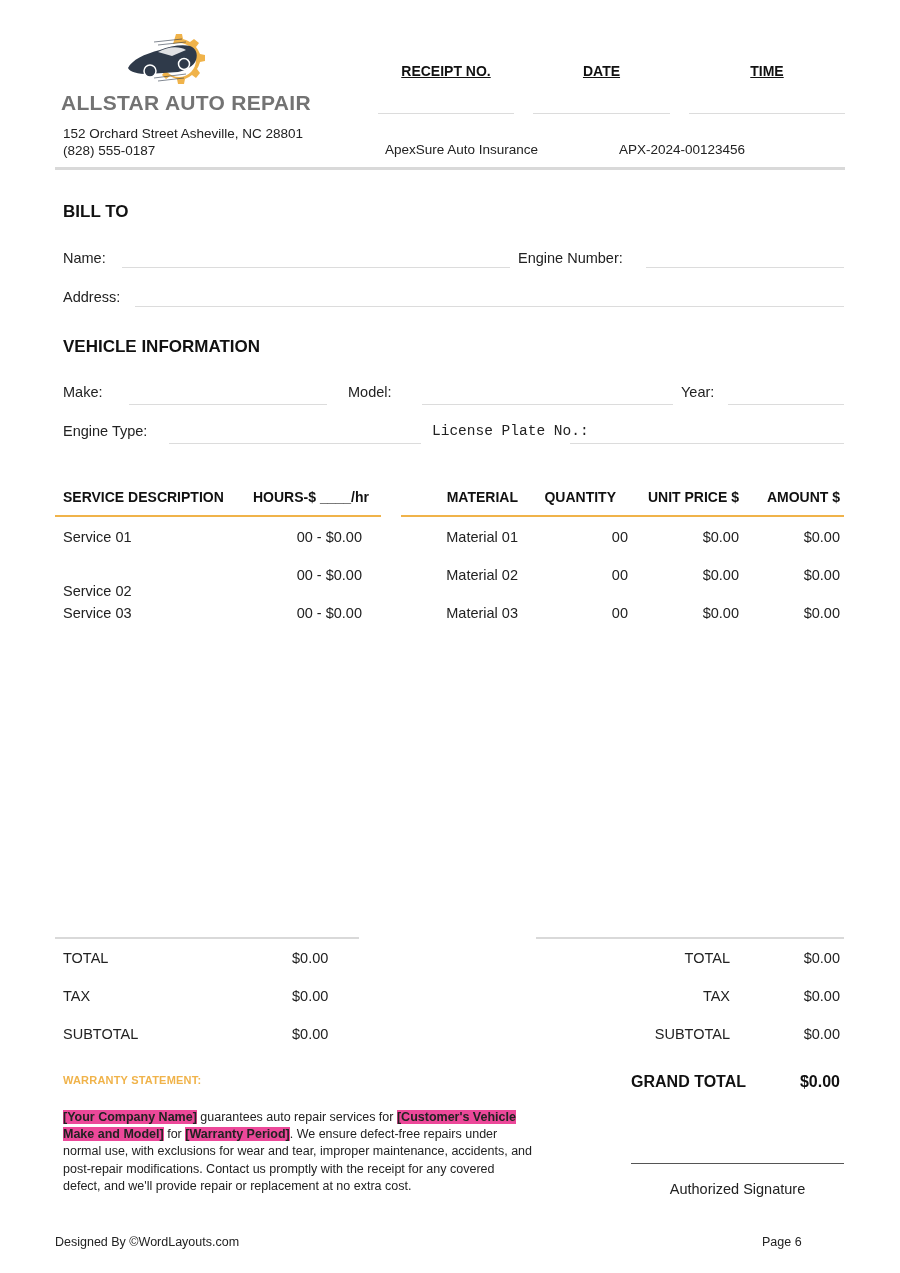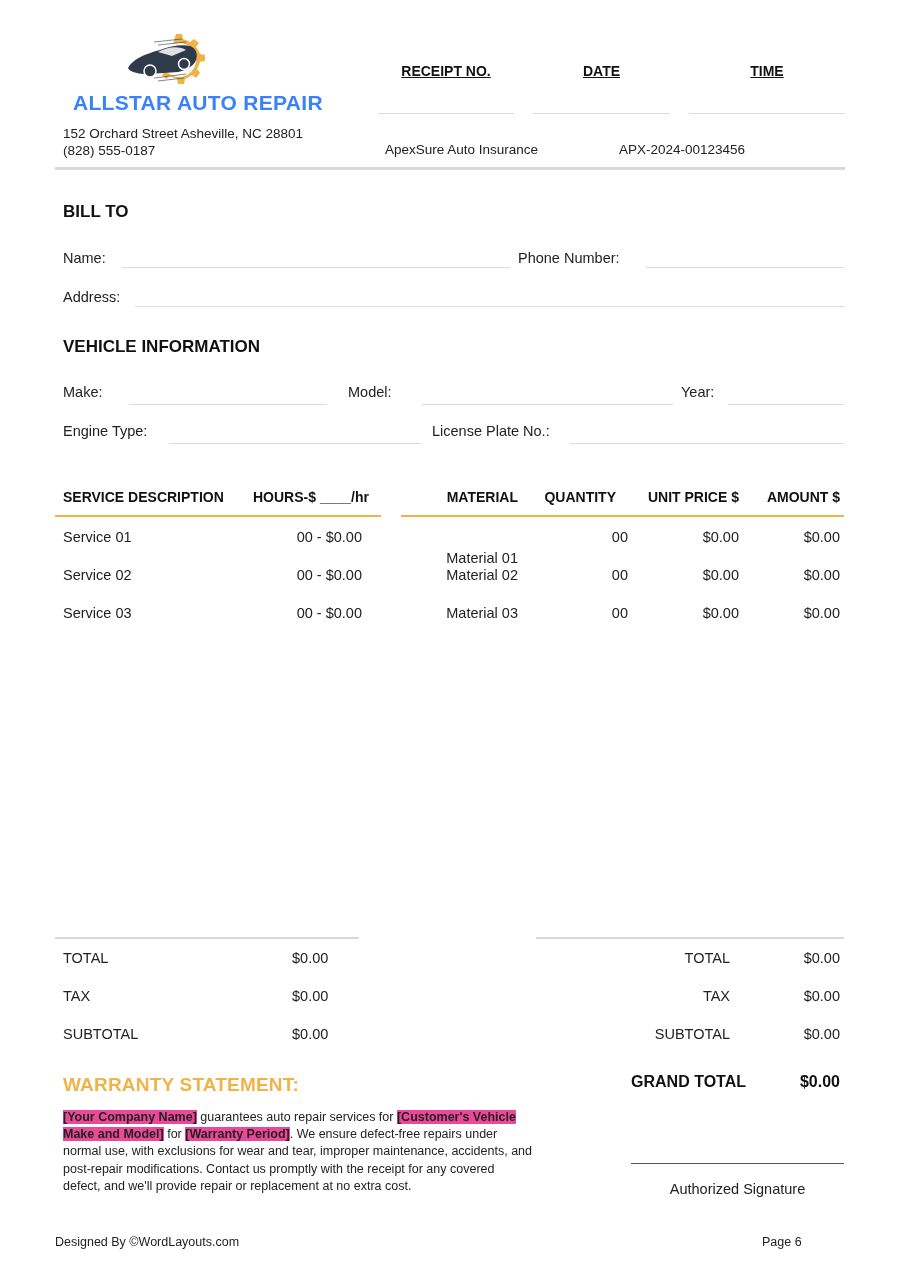"ALLSTAR AUTO REPAIR" .brand { color: #3b82f6 -> #737373; left: 73px -> 61px }
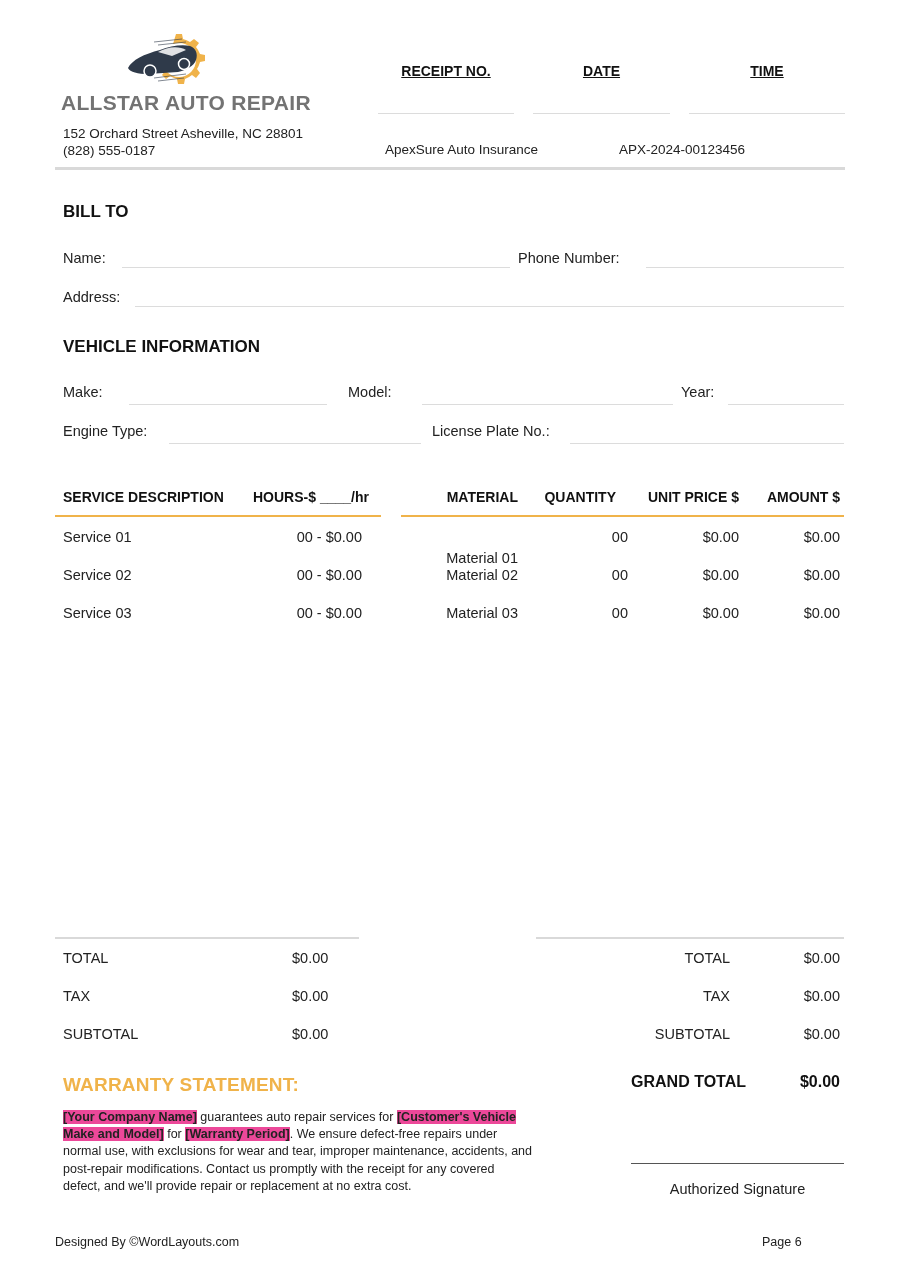"Phone Number:" div.abs { text: Phone -> Engine }
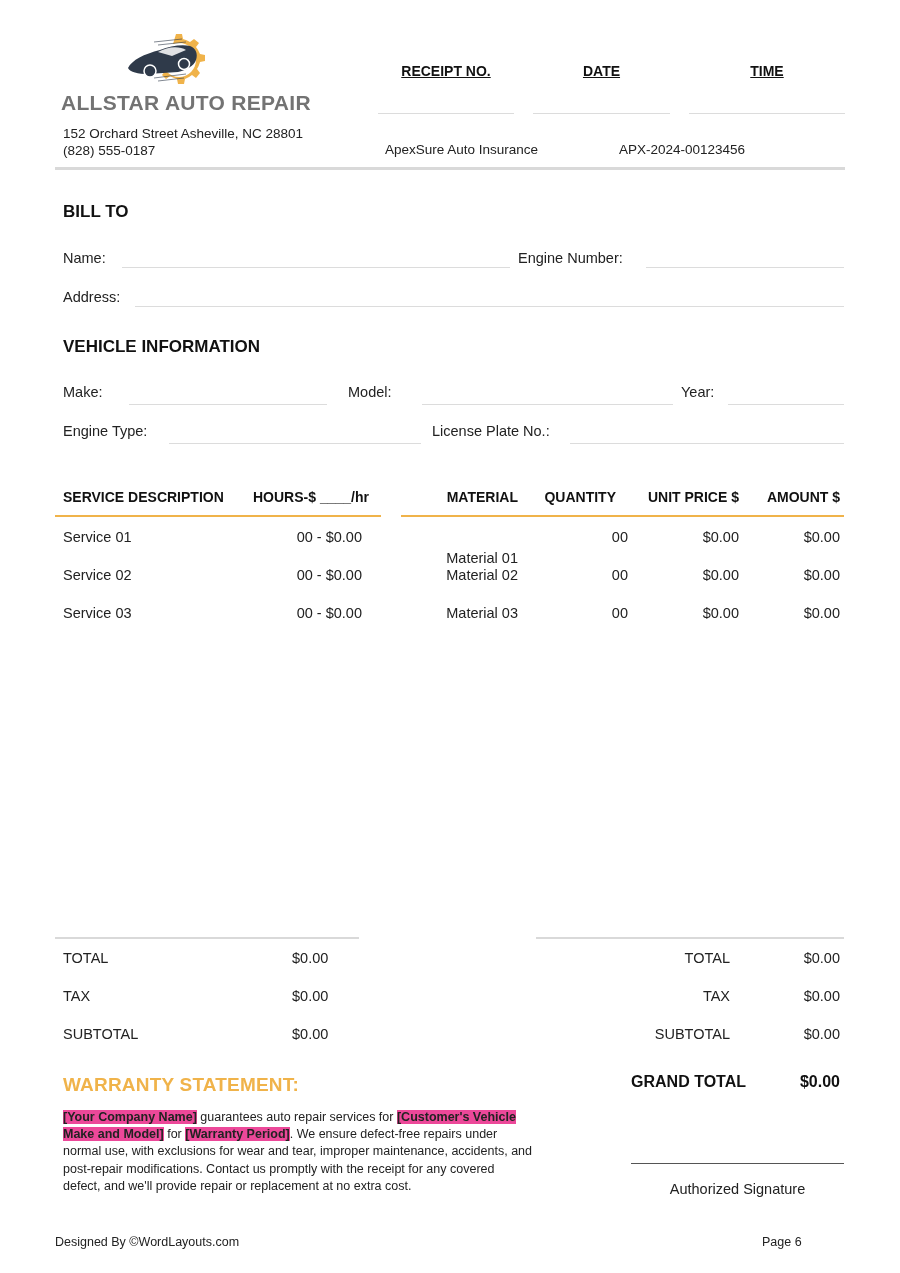"License Plate No.:" div.abs { font-family: none -> Liberation Mono, monospace }
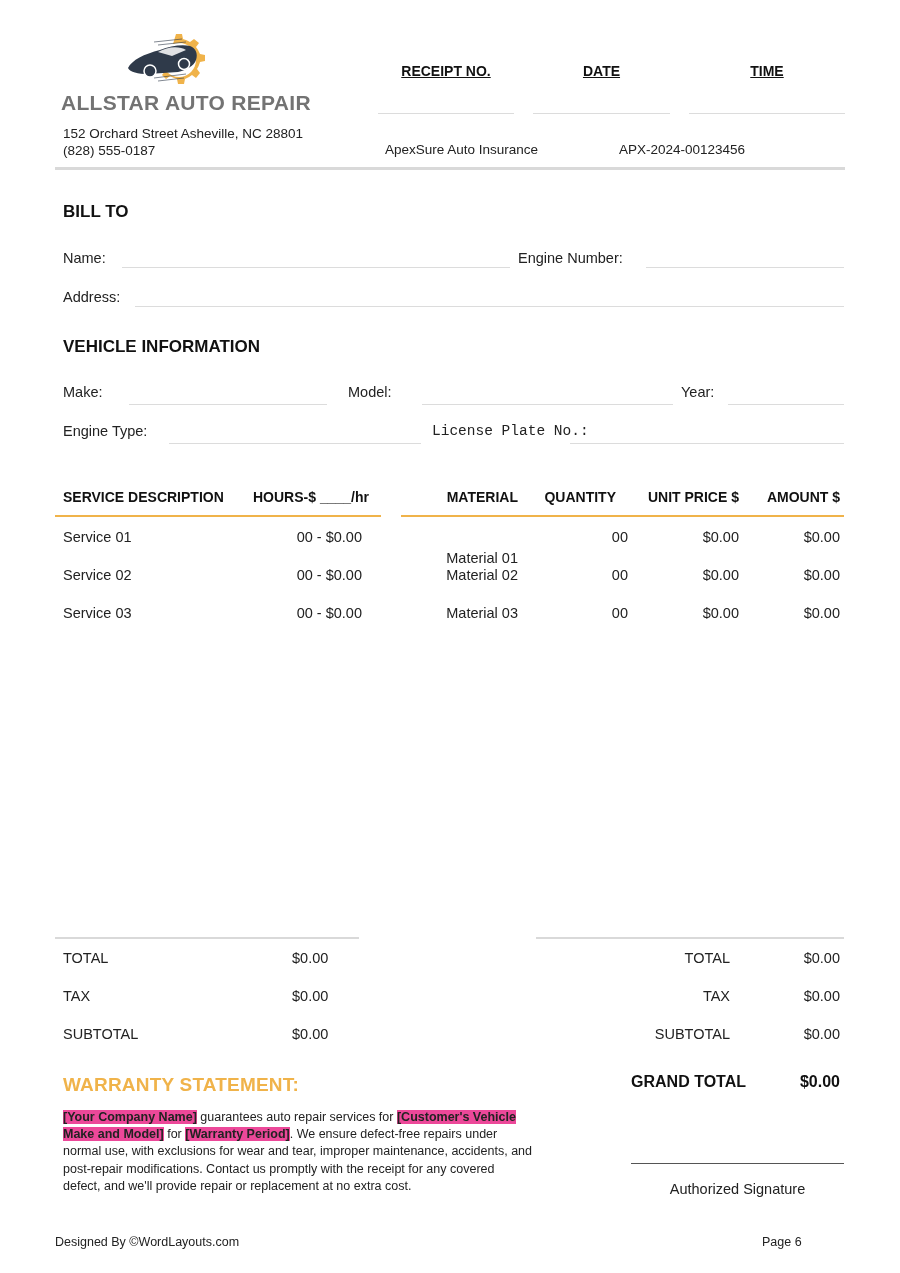"Material 01" div.abs { margin-top: 21px -> none }
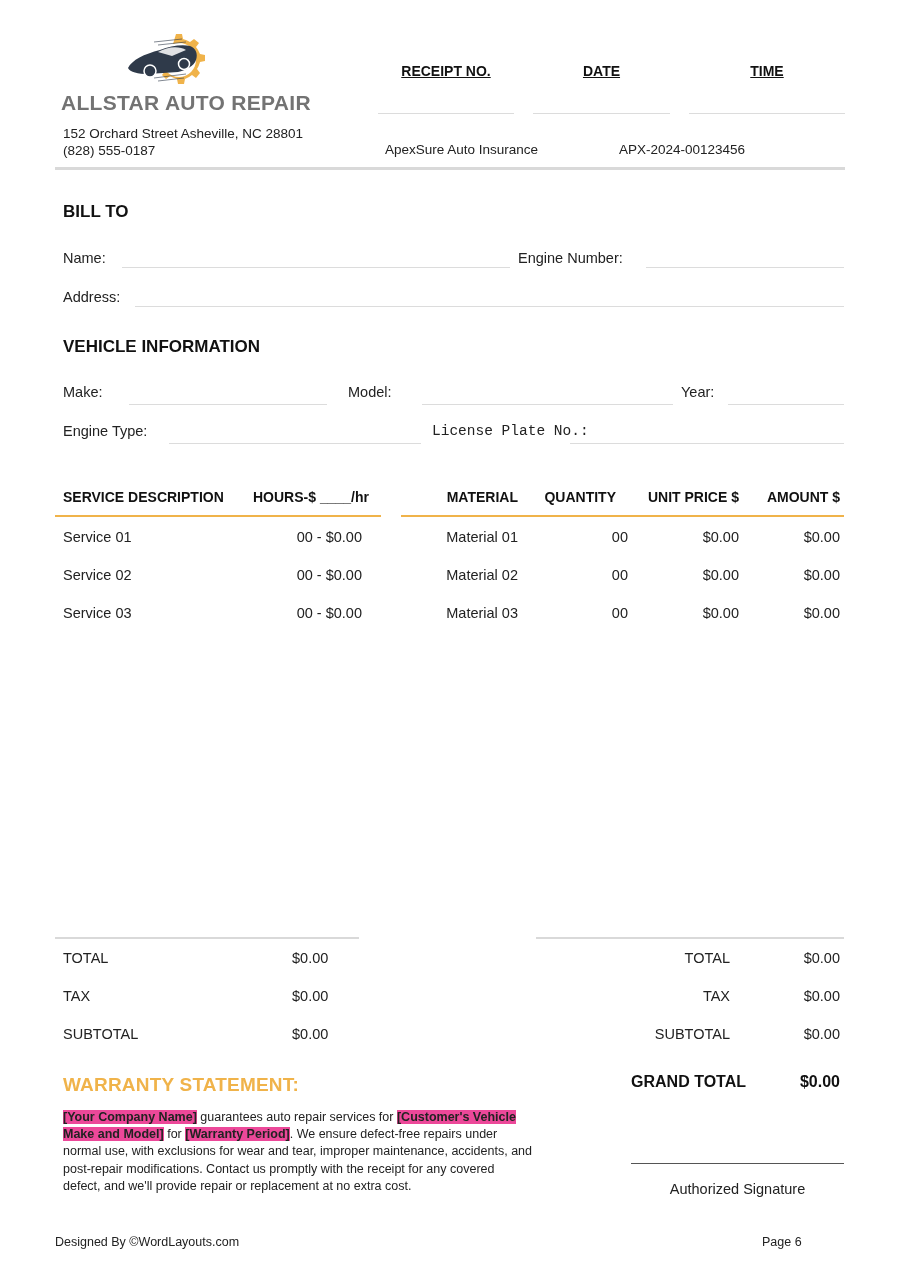"Service 02" div.abs { top: 567px -> 583px }
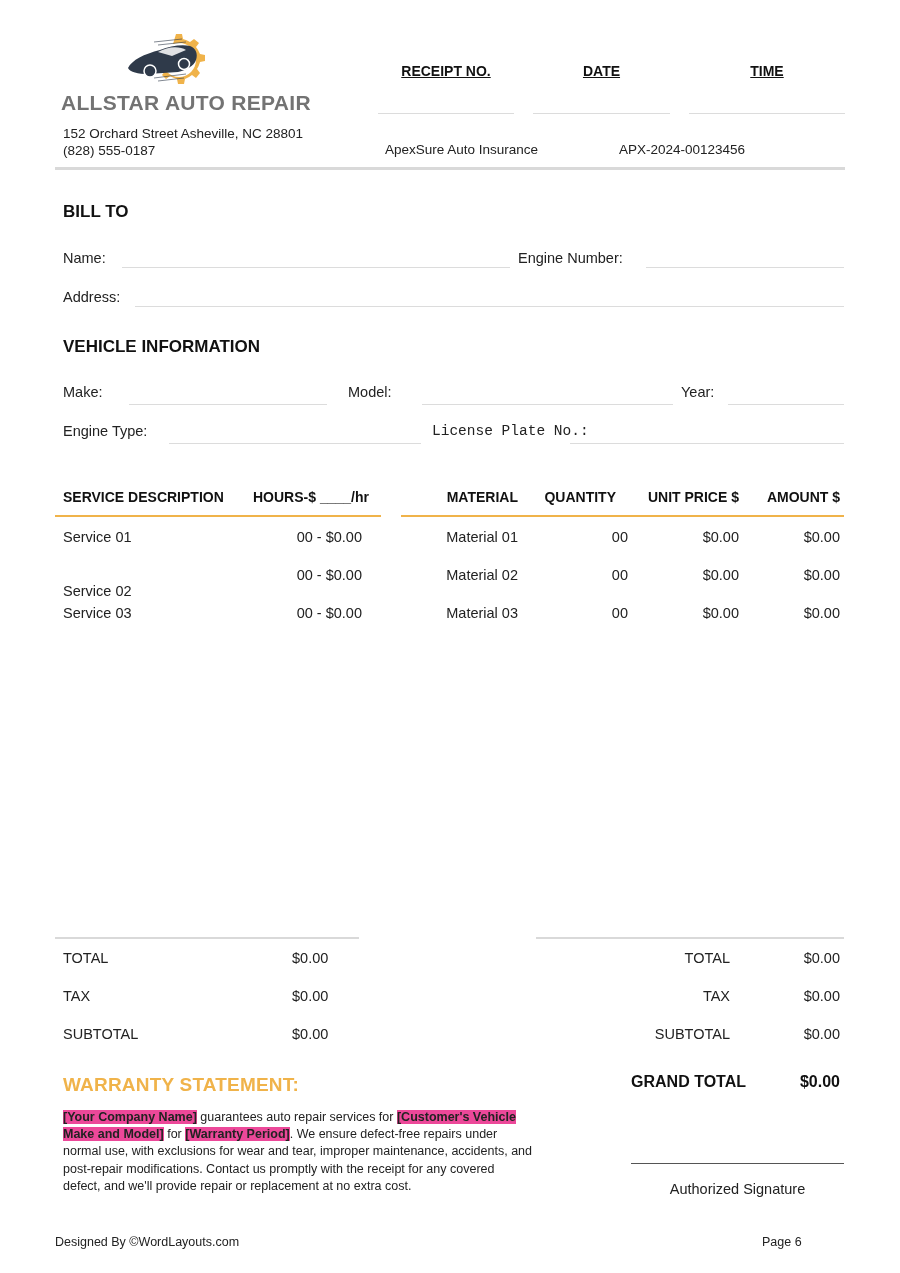"WARRANTY STATEMENT:" .warranty-title { font-size: 19px -> 11px }
